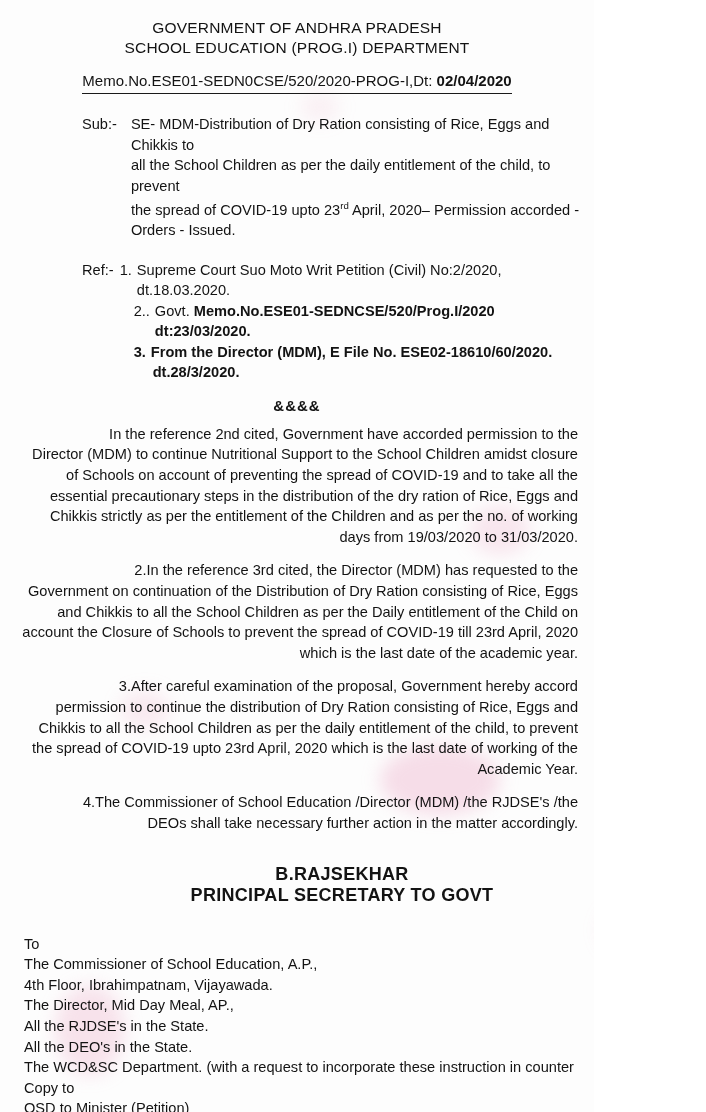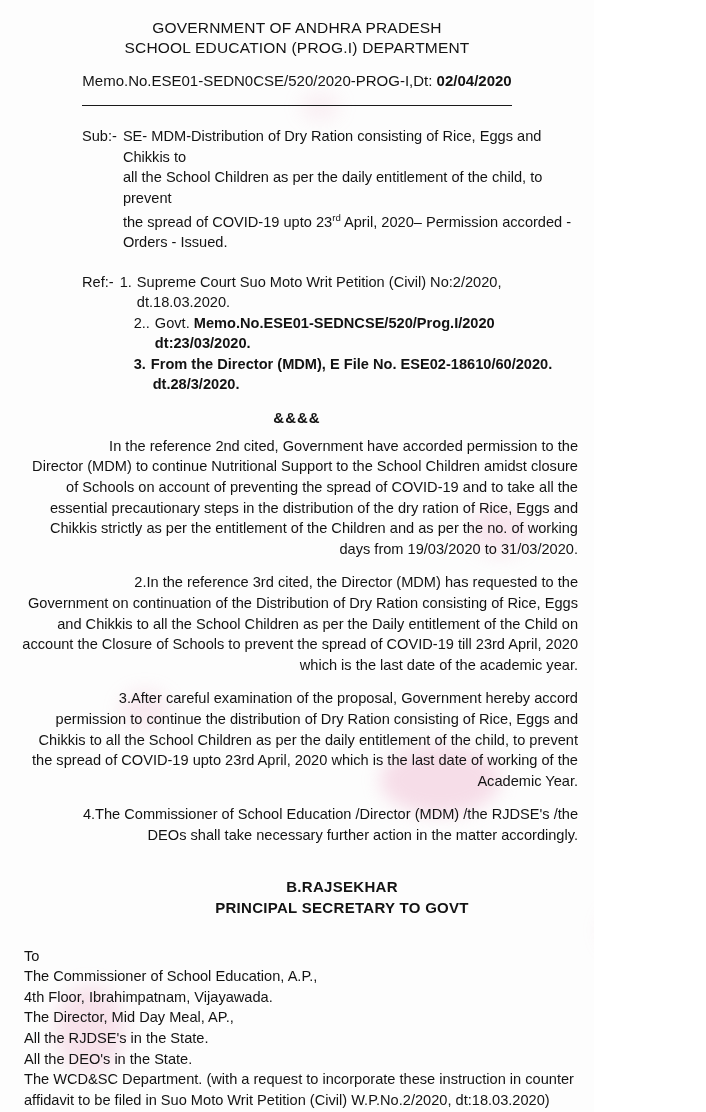"Memo.No.ESE01-SEDN0CSE/520/2020-PROG-I,D" .memo { padding-bottom: 16px -> 4px }
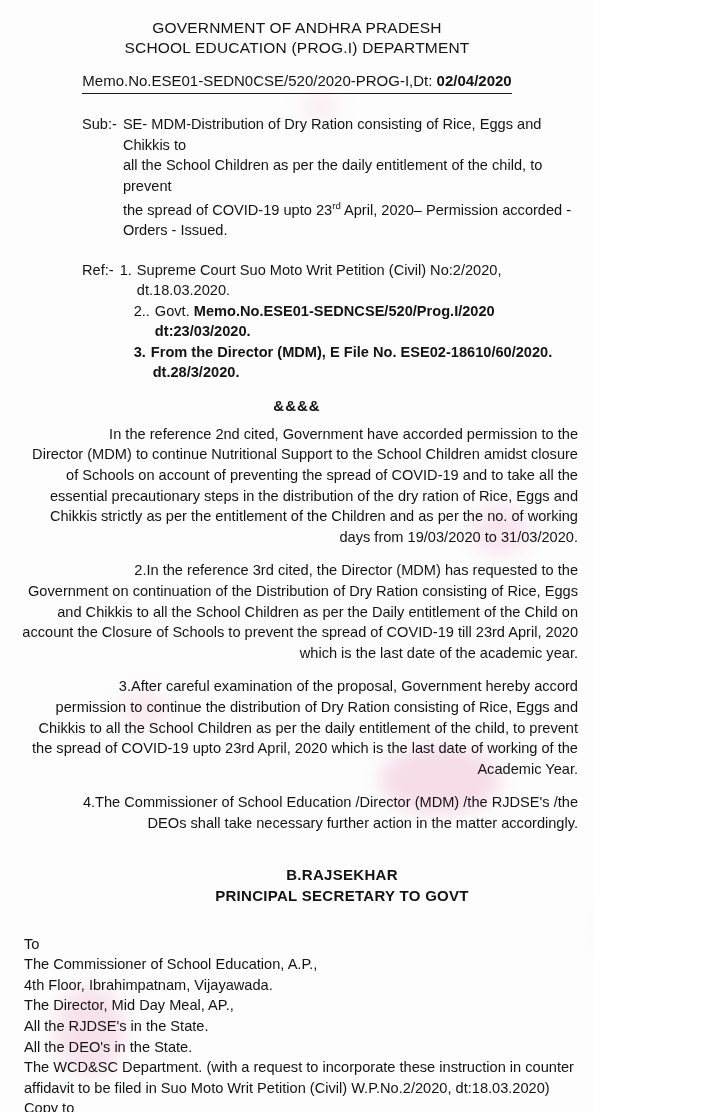"Sub:-" .sub-row { gap: none -> 8px }
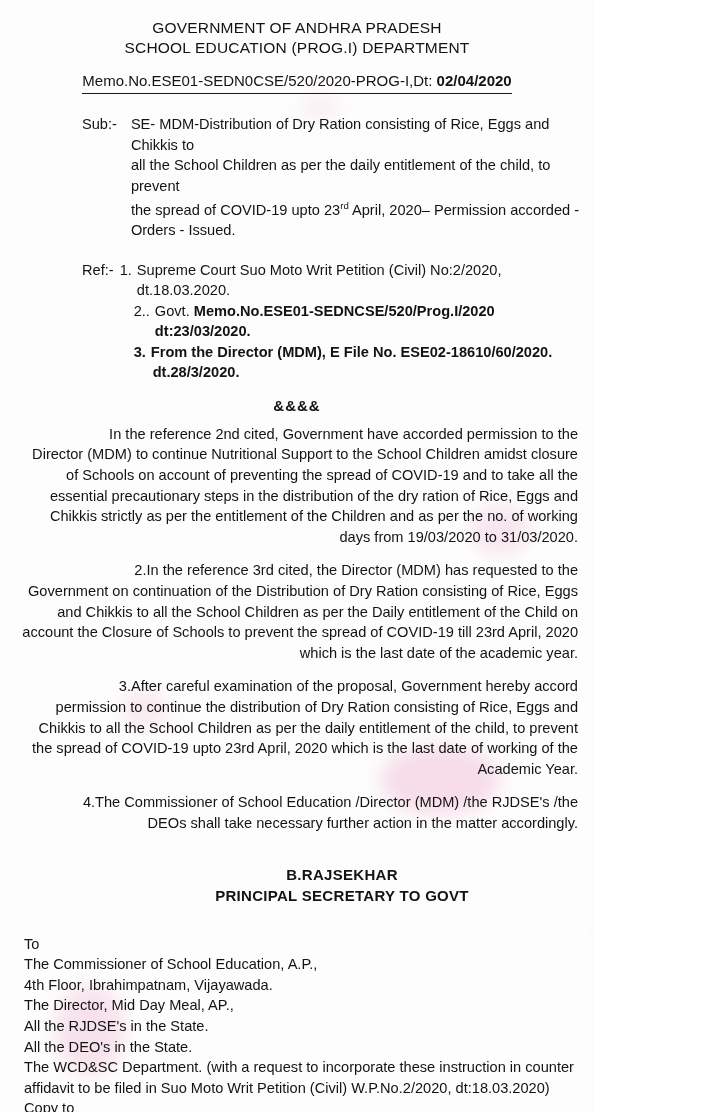"B.RAJSEKHAR" .sign { font-size: 15px -> 18px }
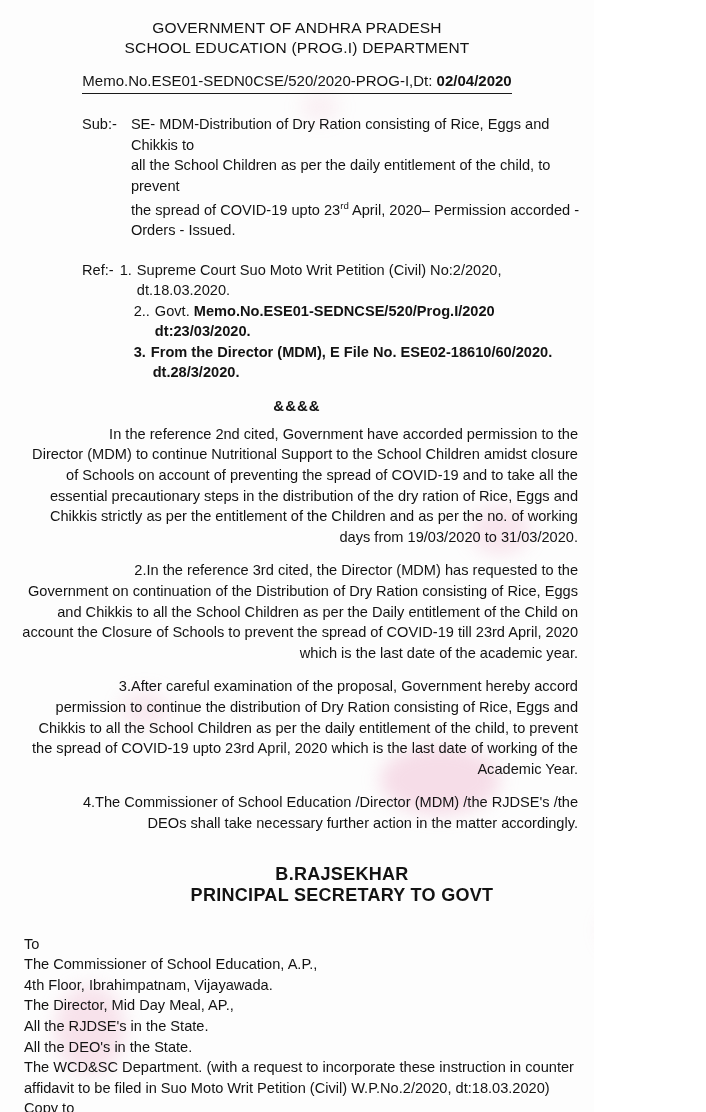"affidavit to be filed in" div { html: <div>affidavit to be filed in Suo Moto Writ Petition (Civil) W.P.No.2/2020, dt:18.03.2020)</div> -> none }
